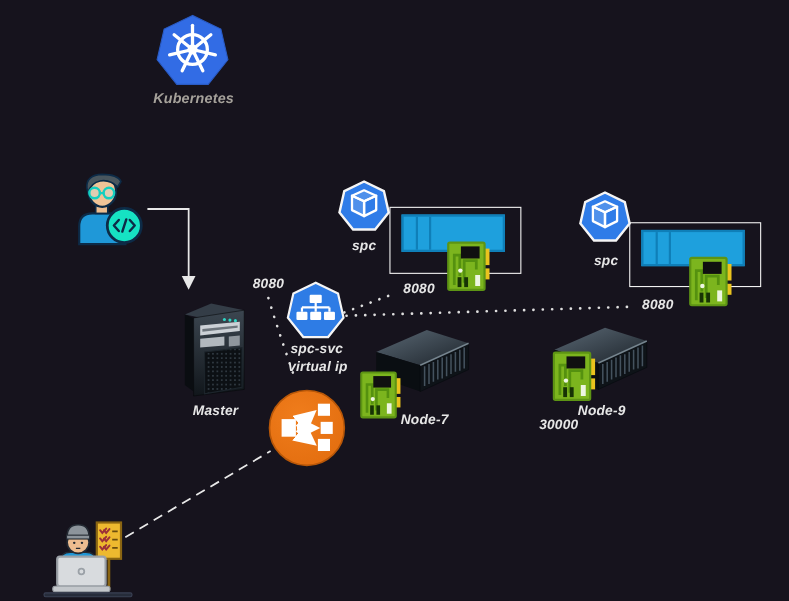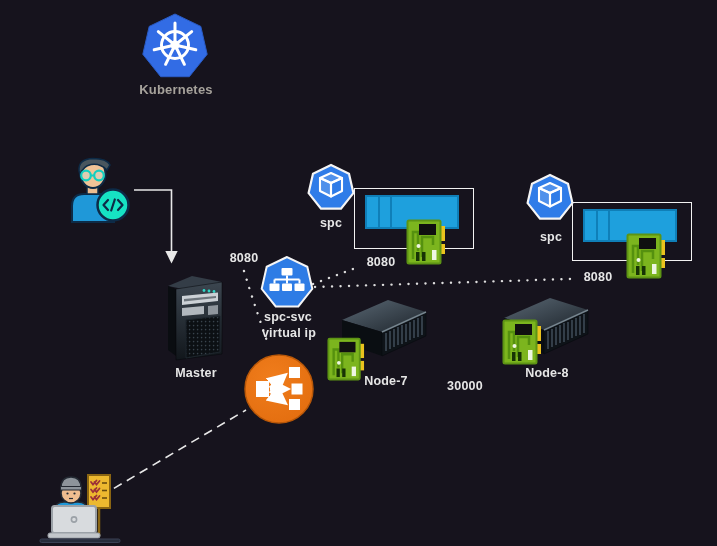"Kubernetes" .lbl { font-style: none -> italic }
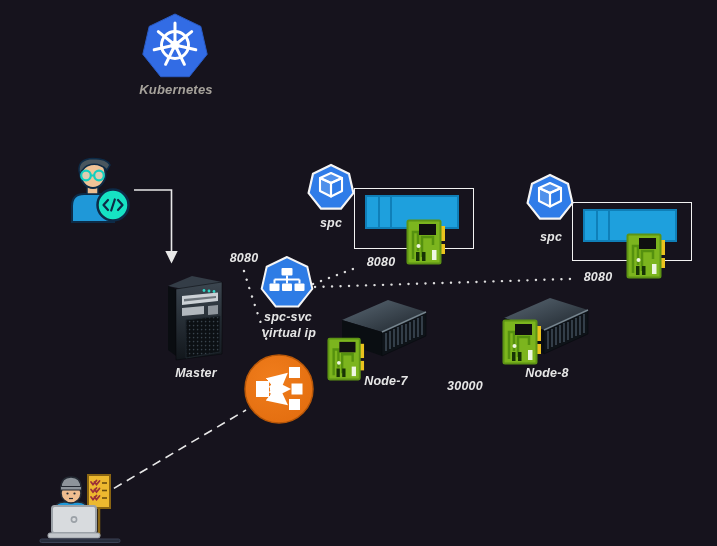"Node-8" div.lbl { text: Node-8 -> Node-9 }
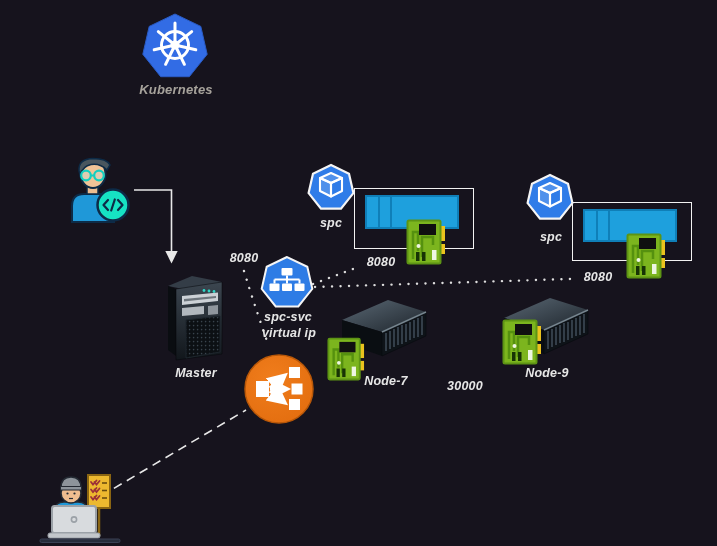"30000" div.lbl { left: 465px -> 508px }
